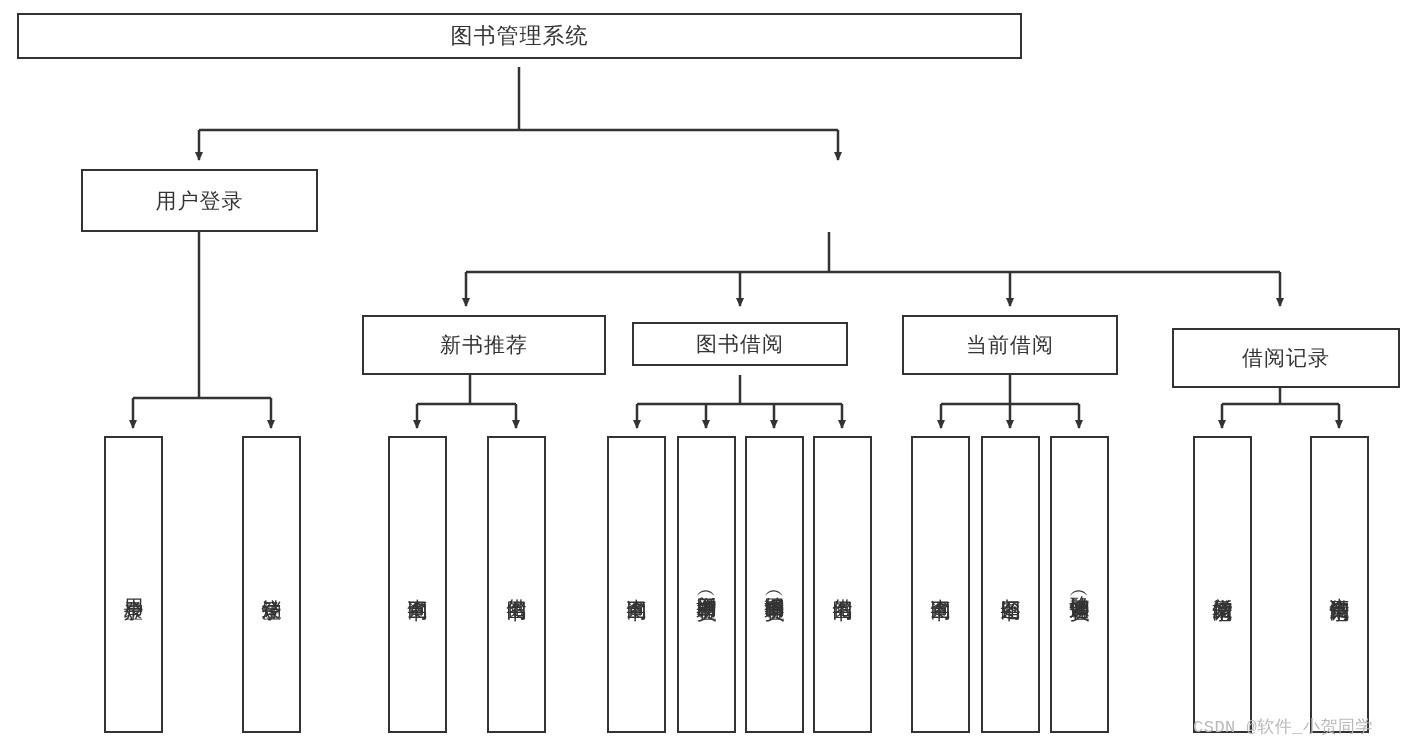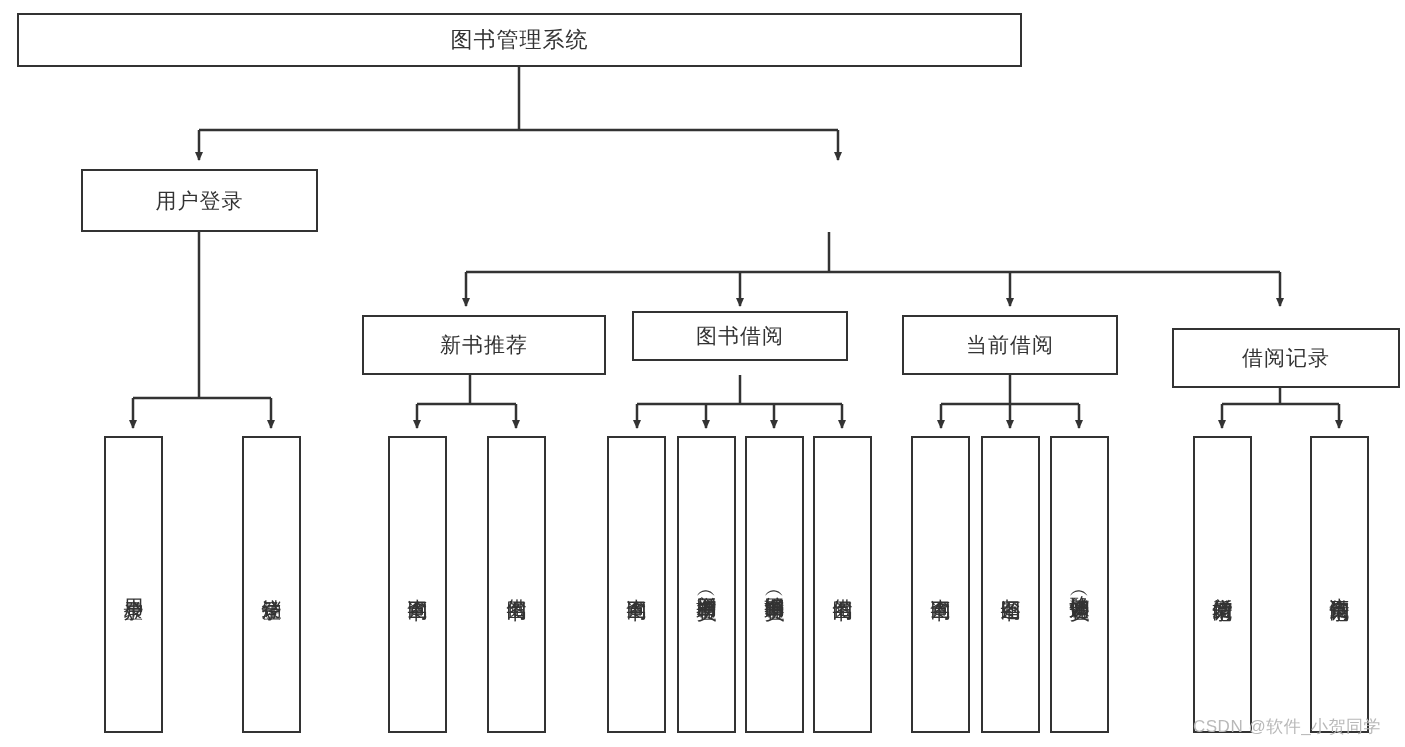"图书管理系统" div.node { height: 54px -> 46px }
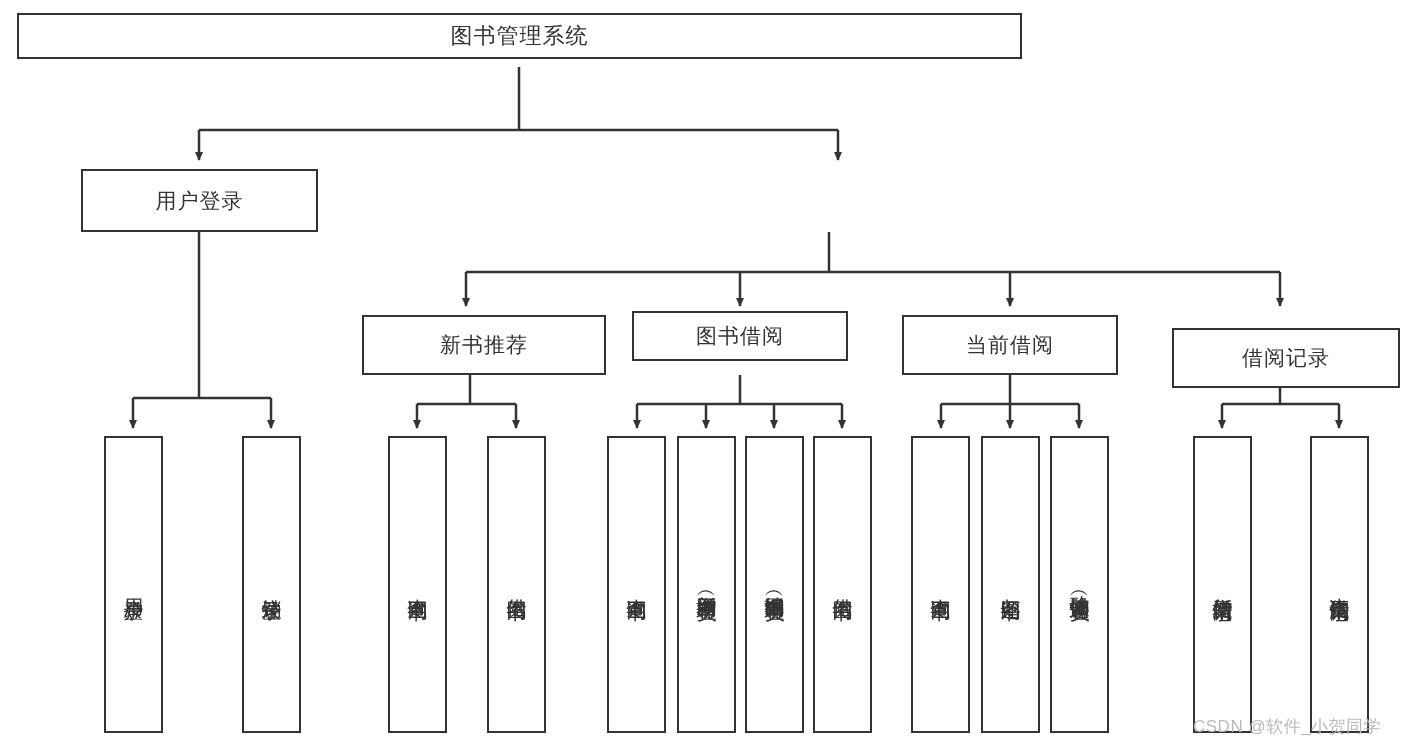"图书借阅" div.node { height: 50px -> 44px; top: 311px -> 322px }
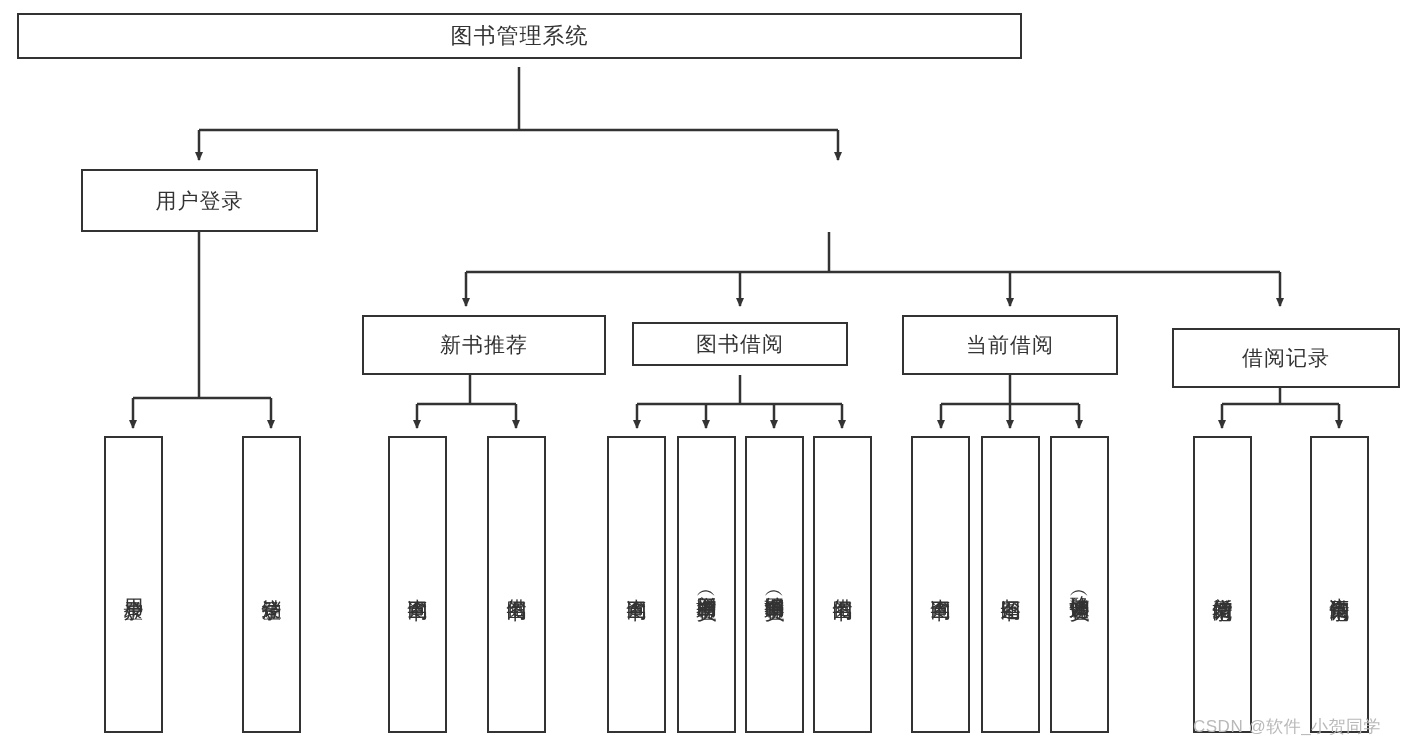"CSDN @软件_小贺同学" div.watermark { font-family: none -> Liberation Mono, monospace }
